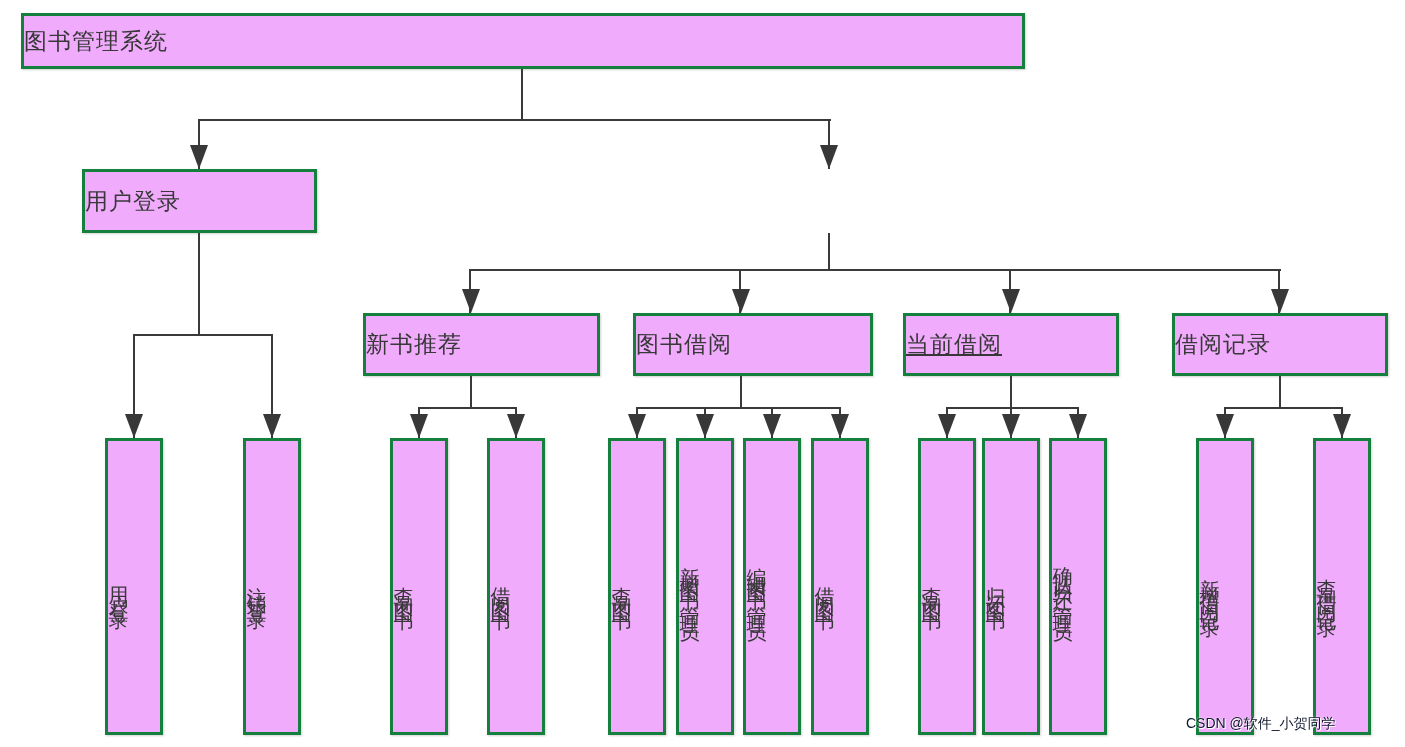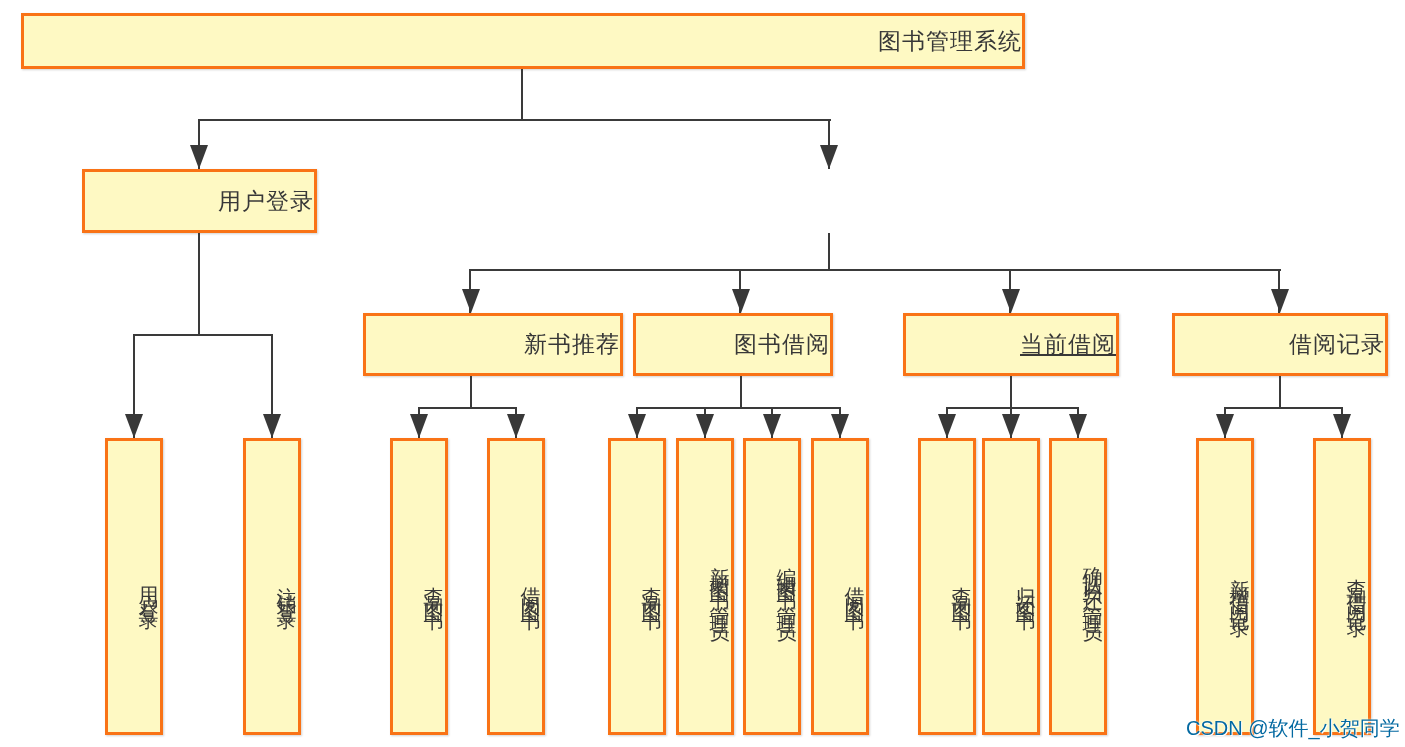"图书管理系统" .box { background: #fef9c3 -> #f0abfc; border: 3px solid #f97316 -> 3px solid #15803d; justify-content: flex-end -> flex-start }
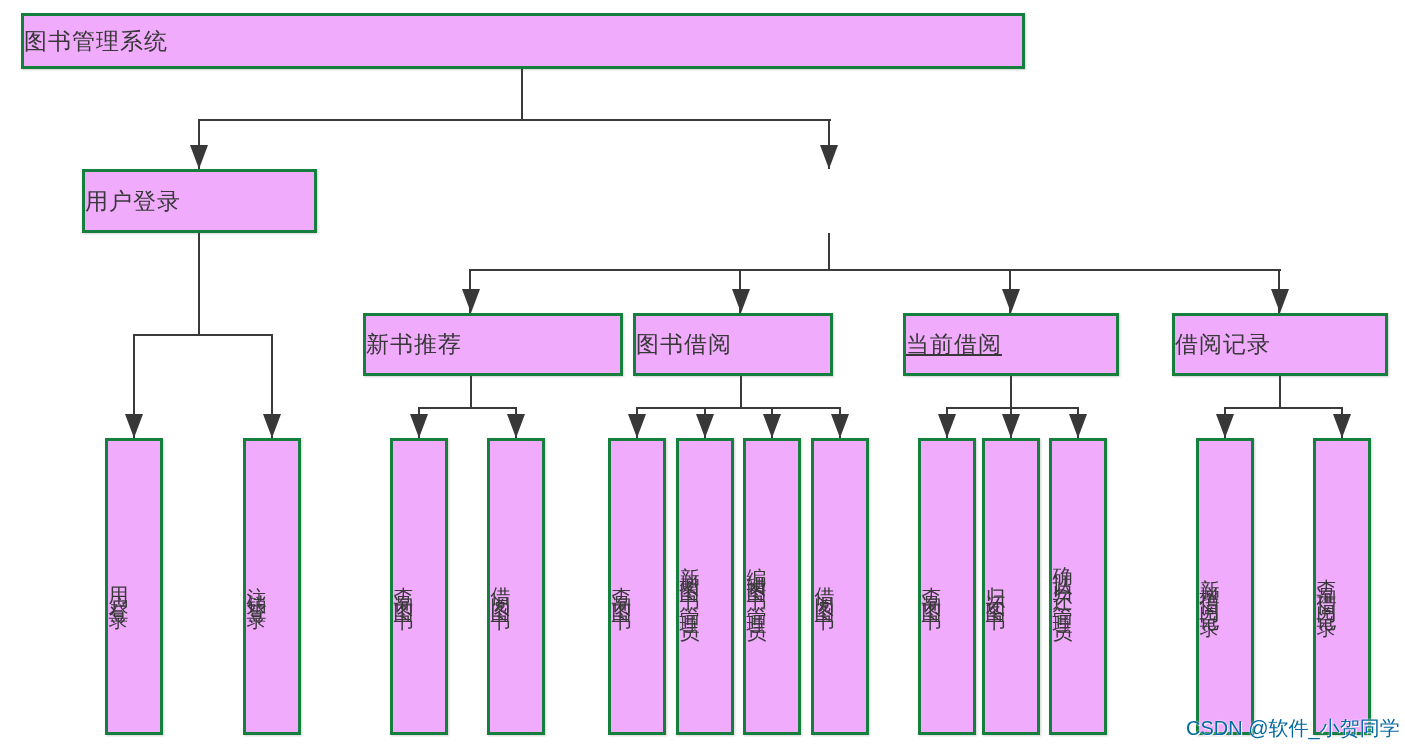"新书推荐" div.box { width: 260px -> 237px }
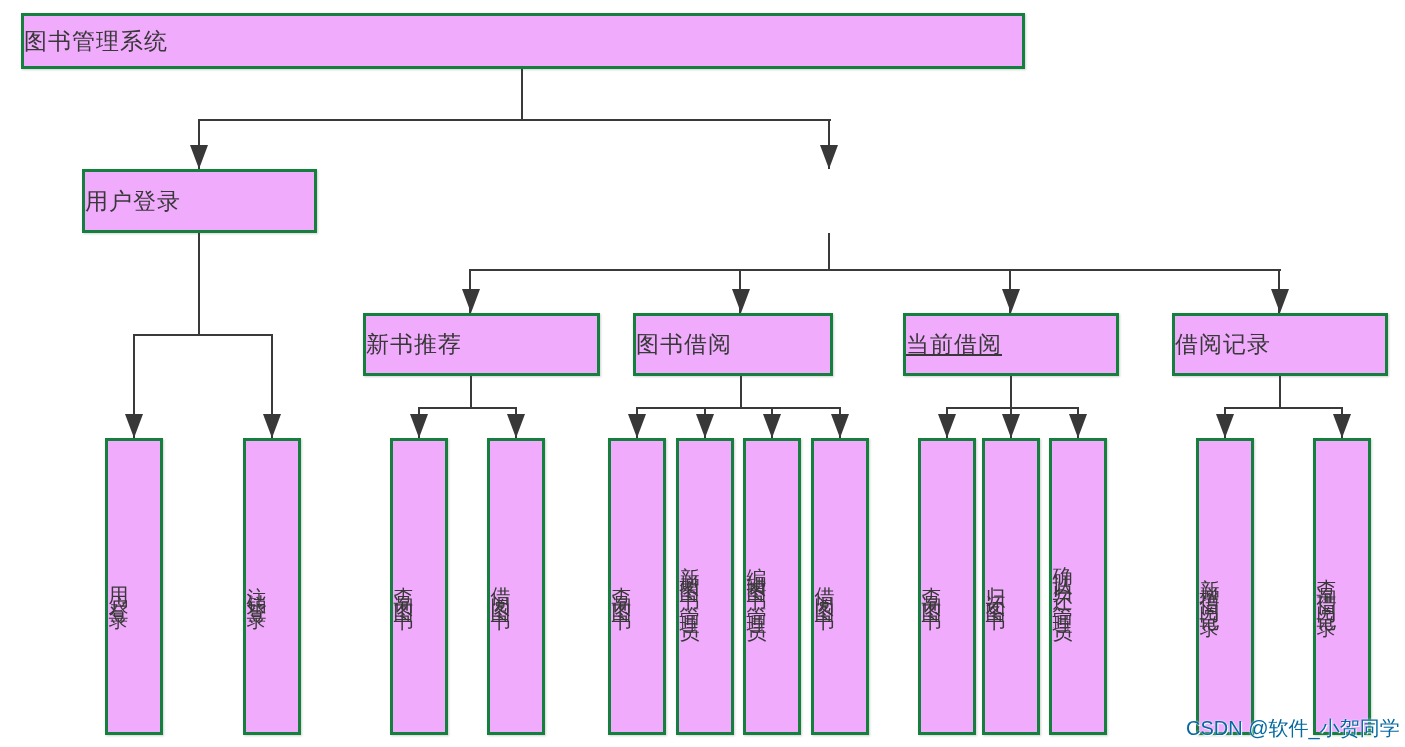"图书借阅" div.box { width: 200px -> 240px }
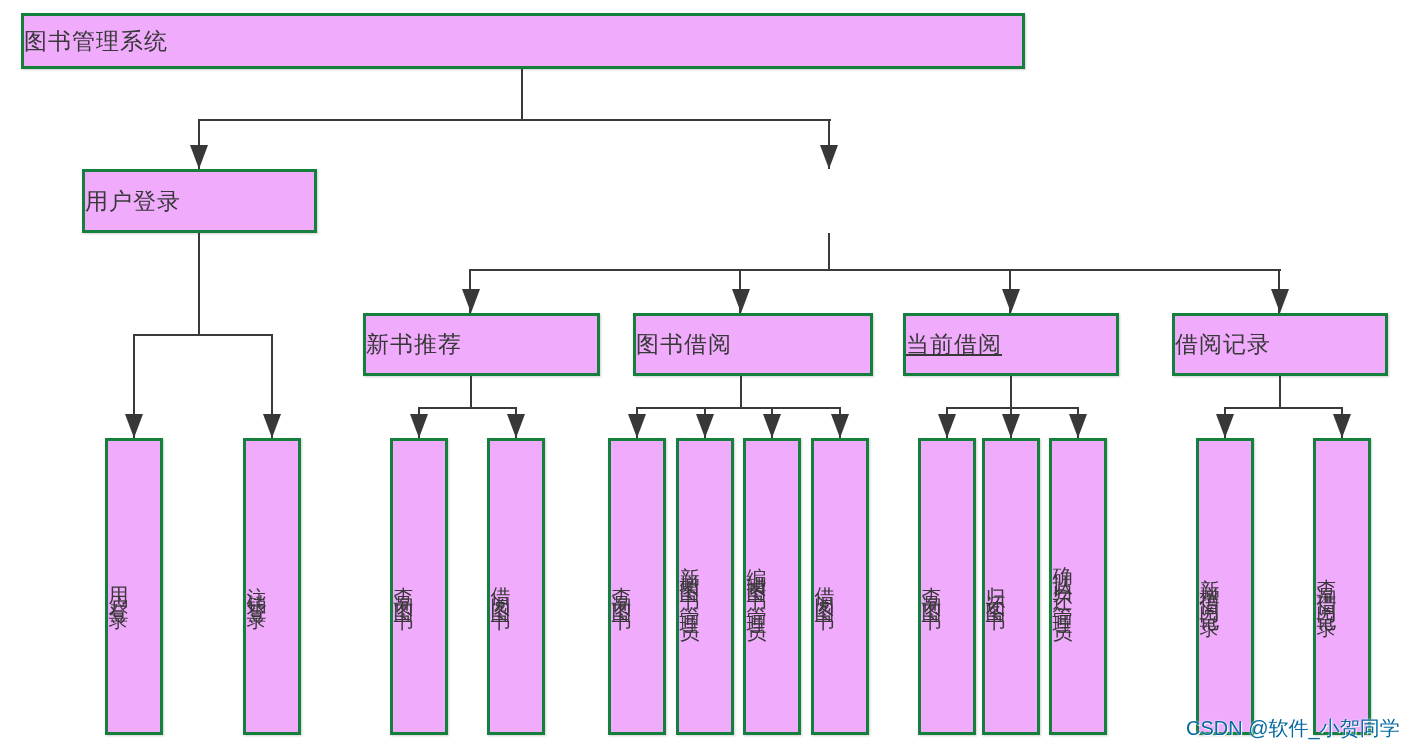"CSDN @软件_小贺同学" .watermark { color: #0369a1 -> #0f172a; font-size: 20px -> 14px }
